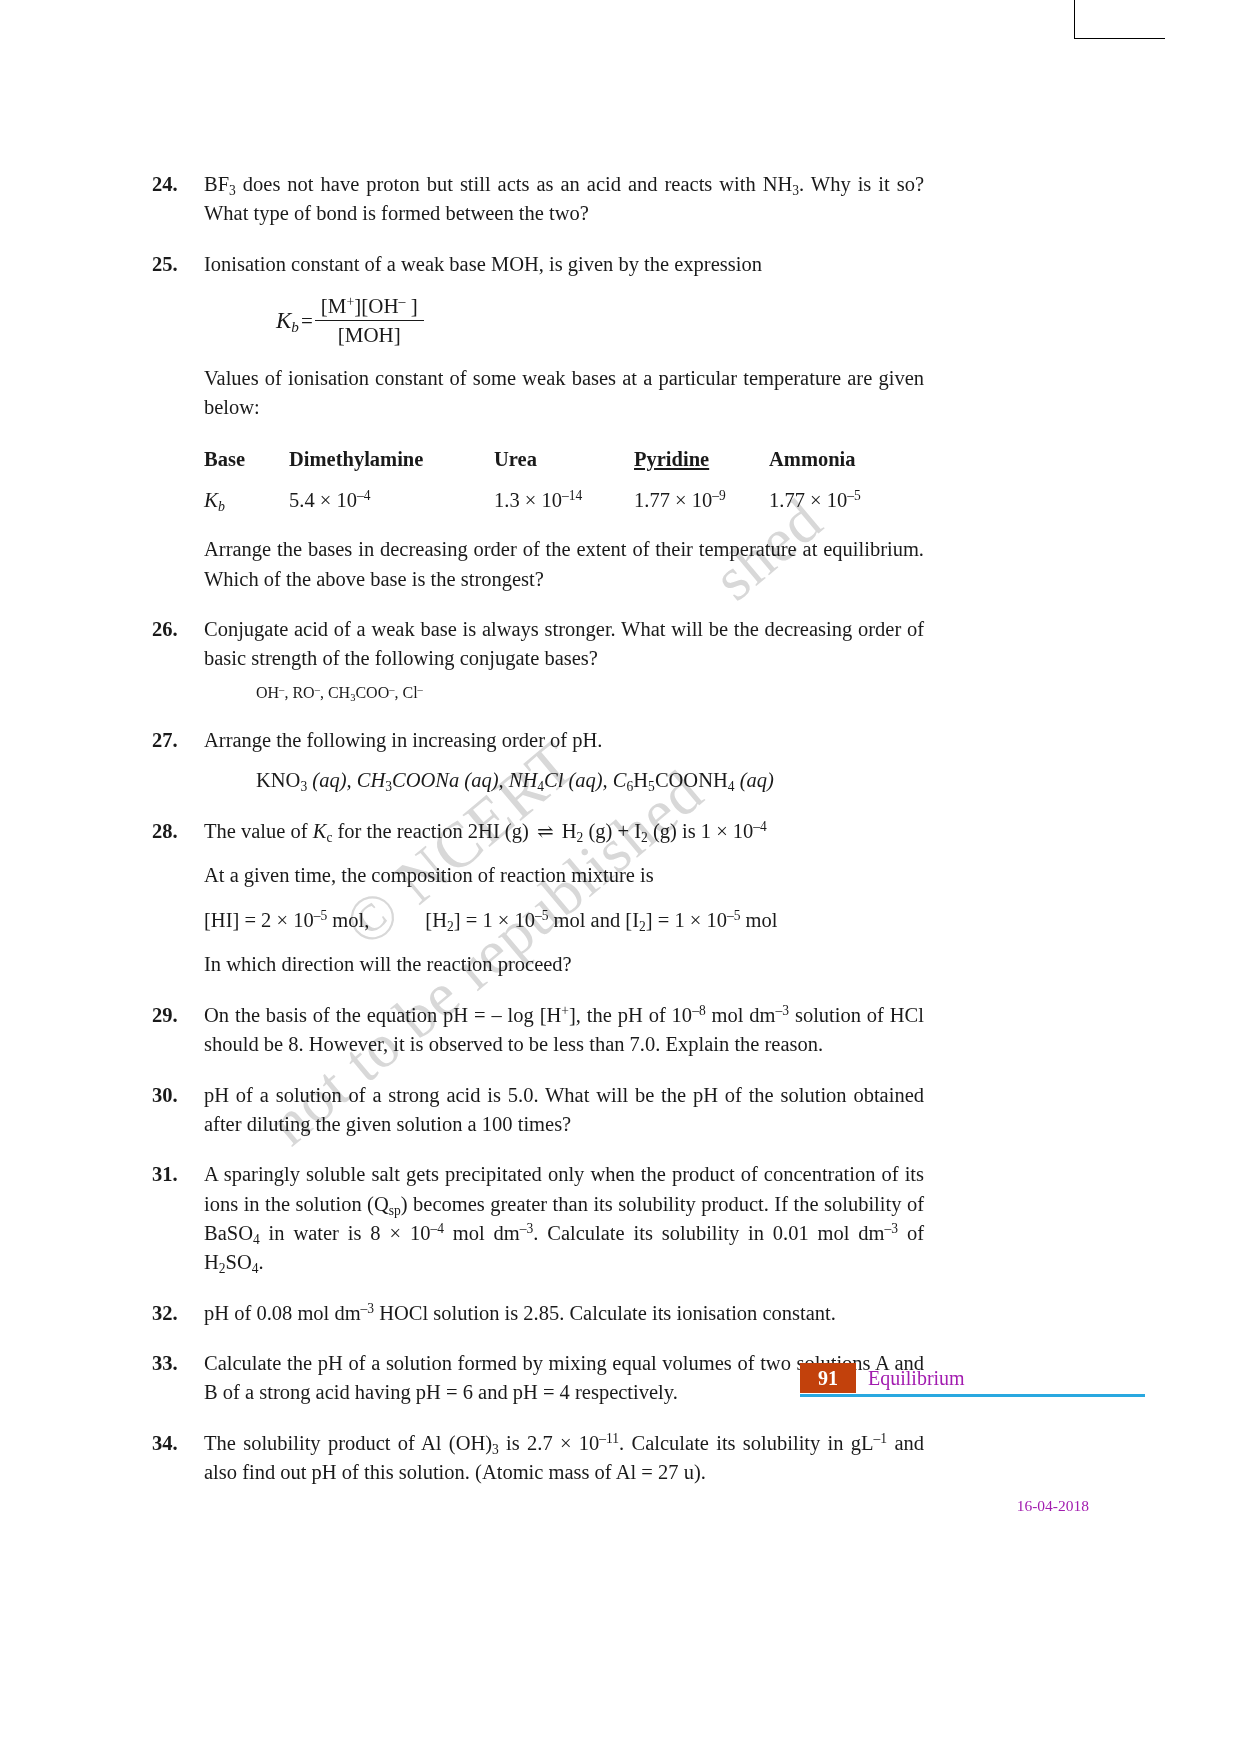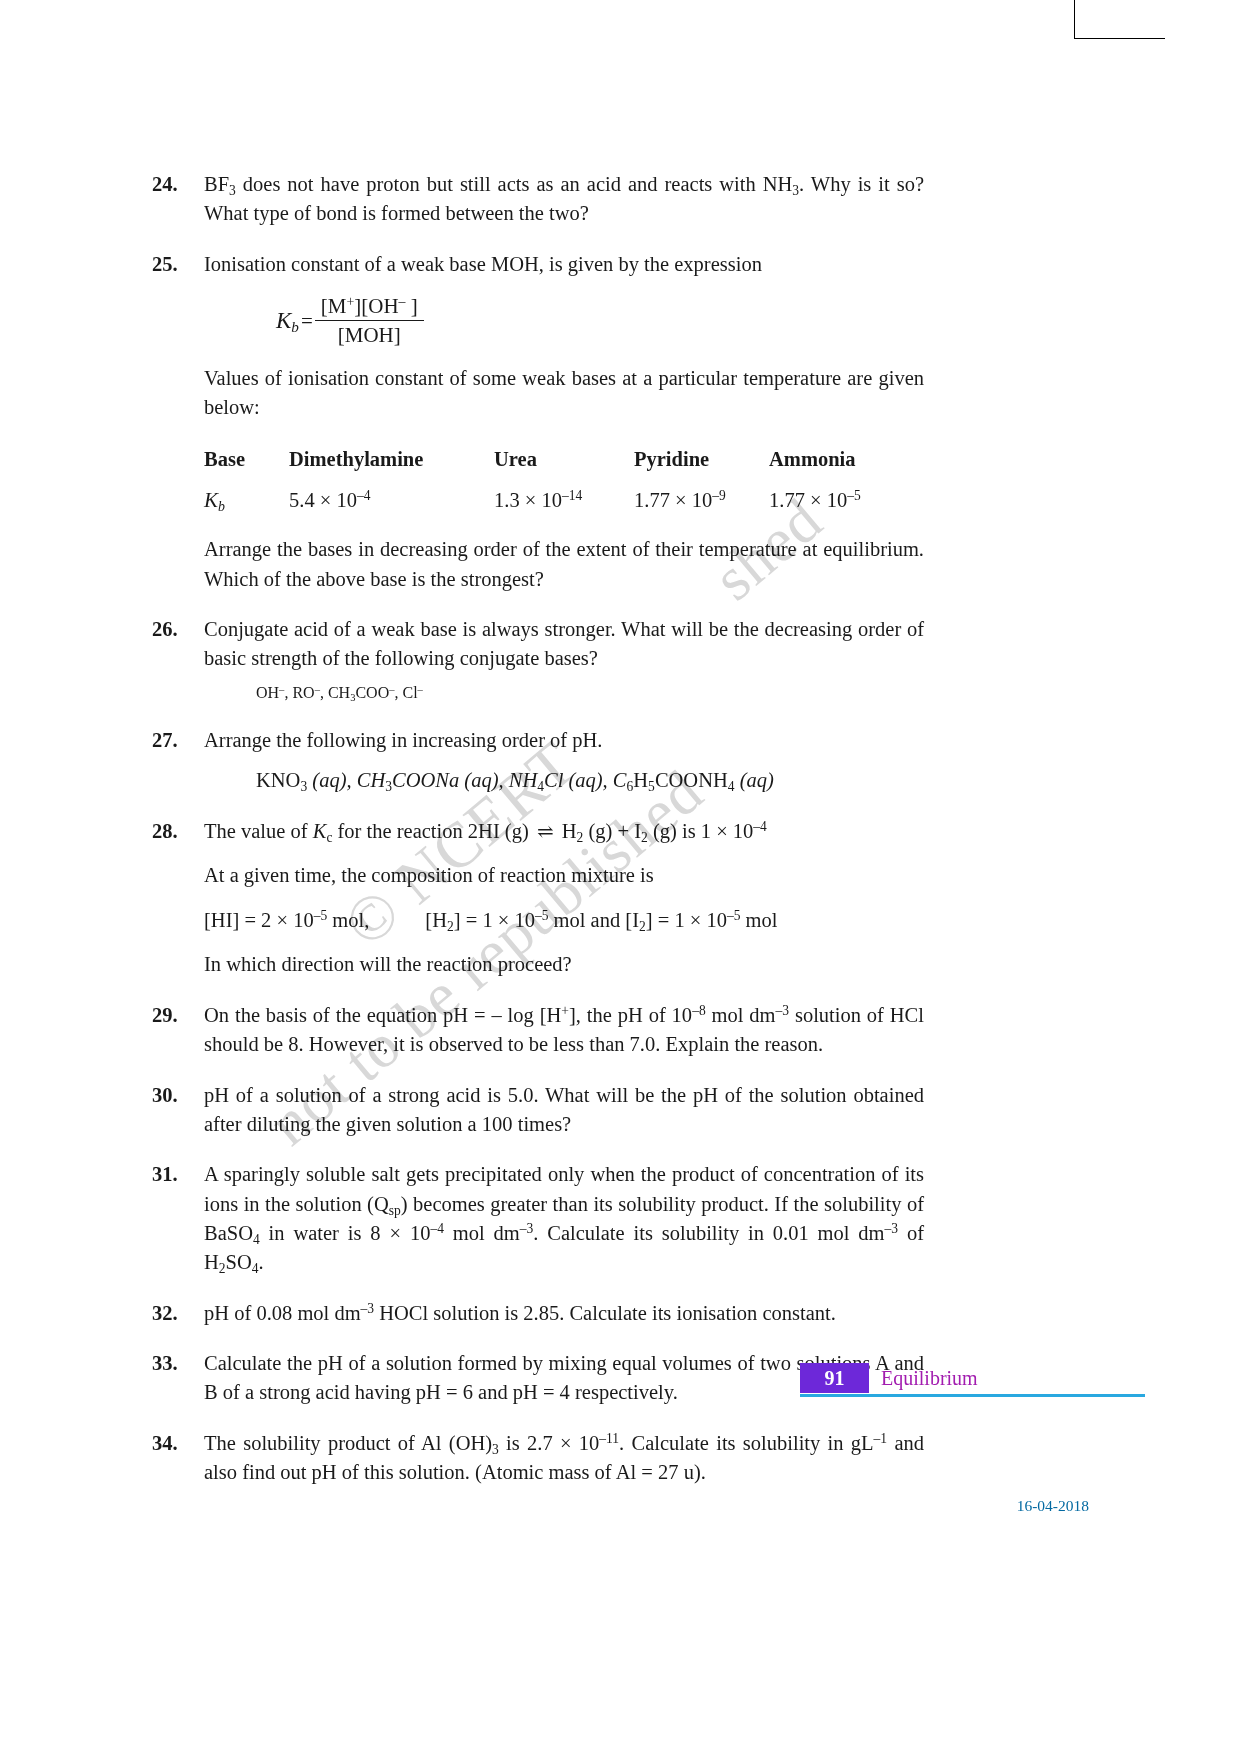"Pyridine" .col-pyr { text-decoration: none -> underline }
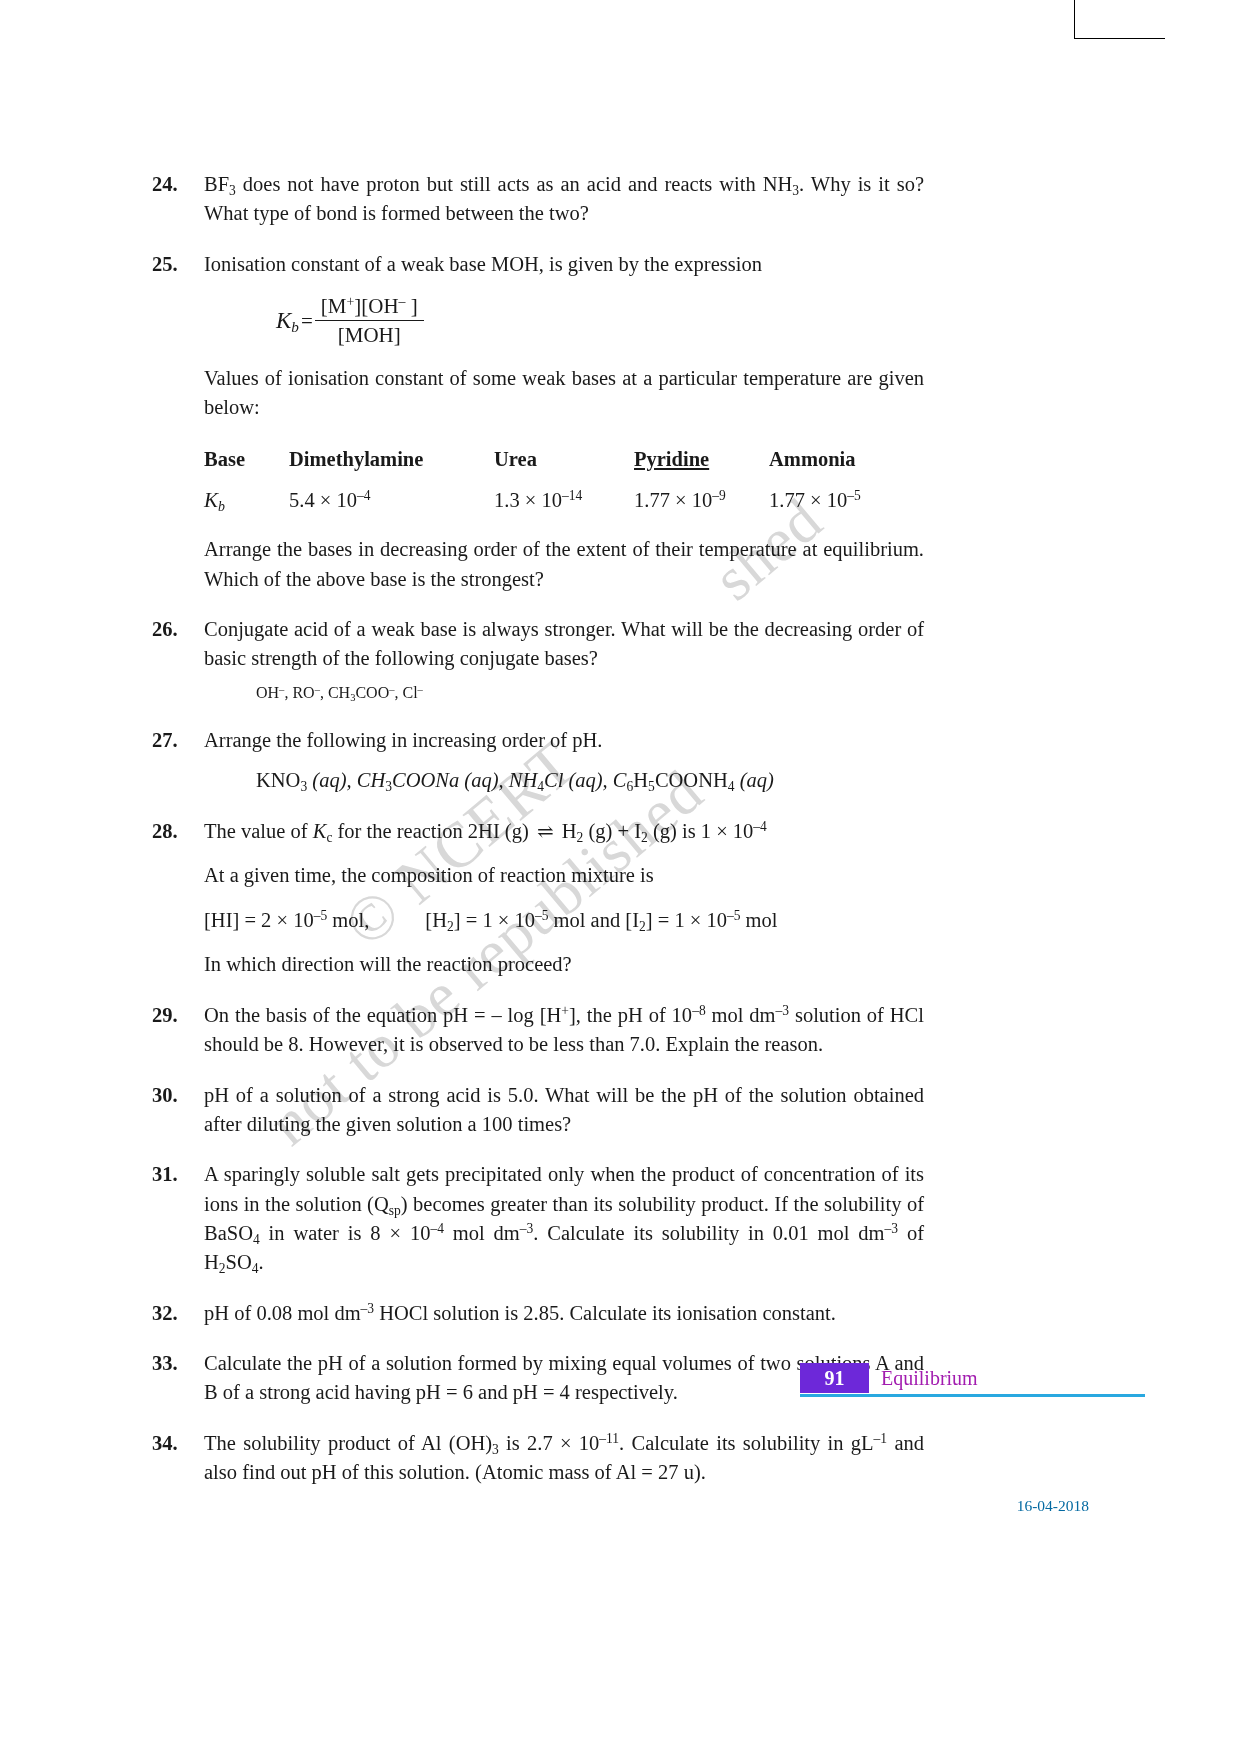"91" .pg-box { background: #6d28d9 -> #c2410c; width: 69px -> 56px }
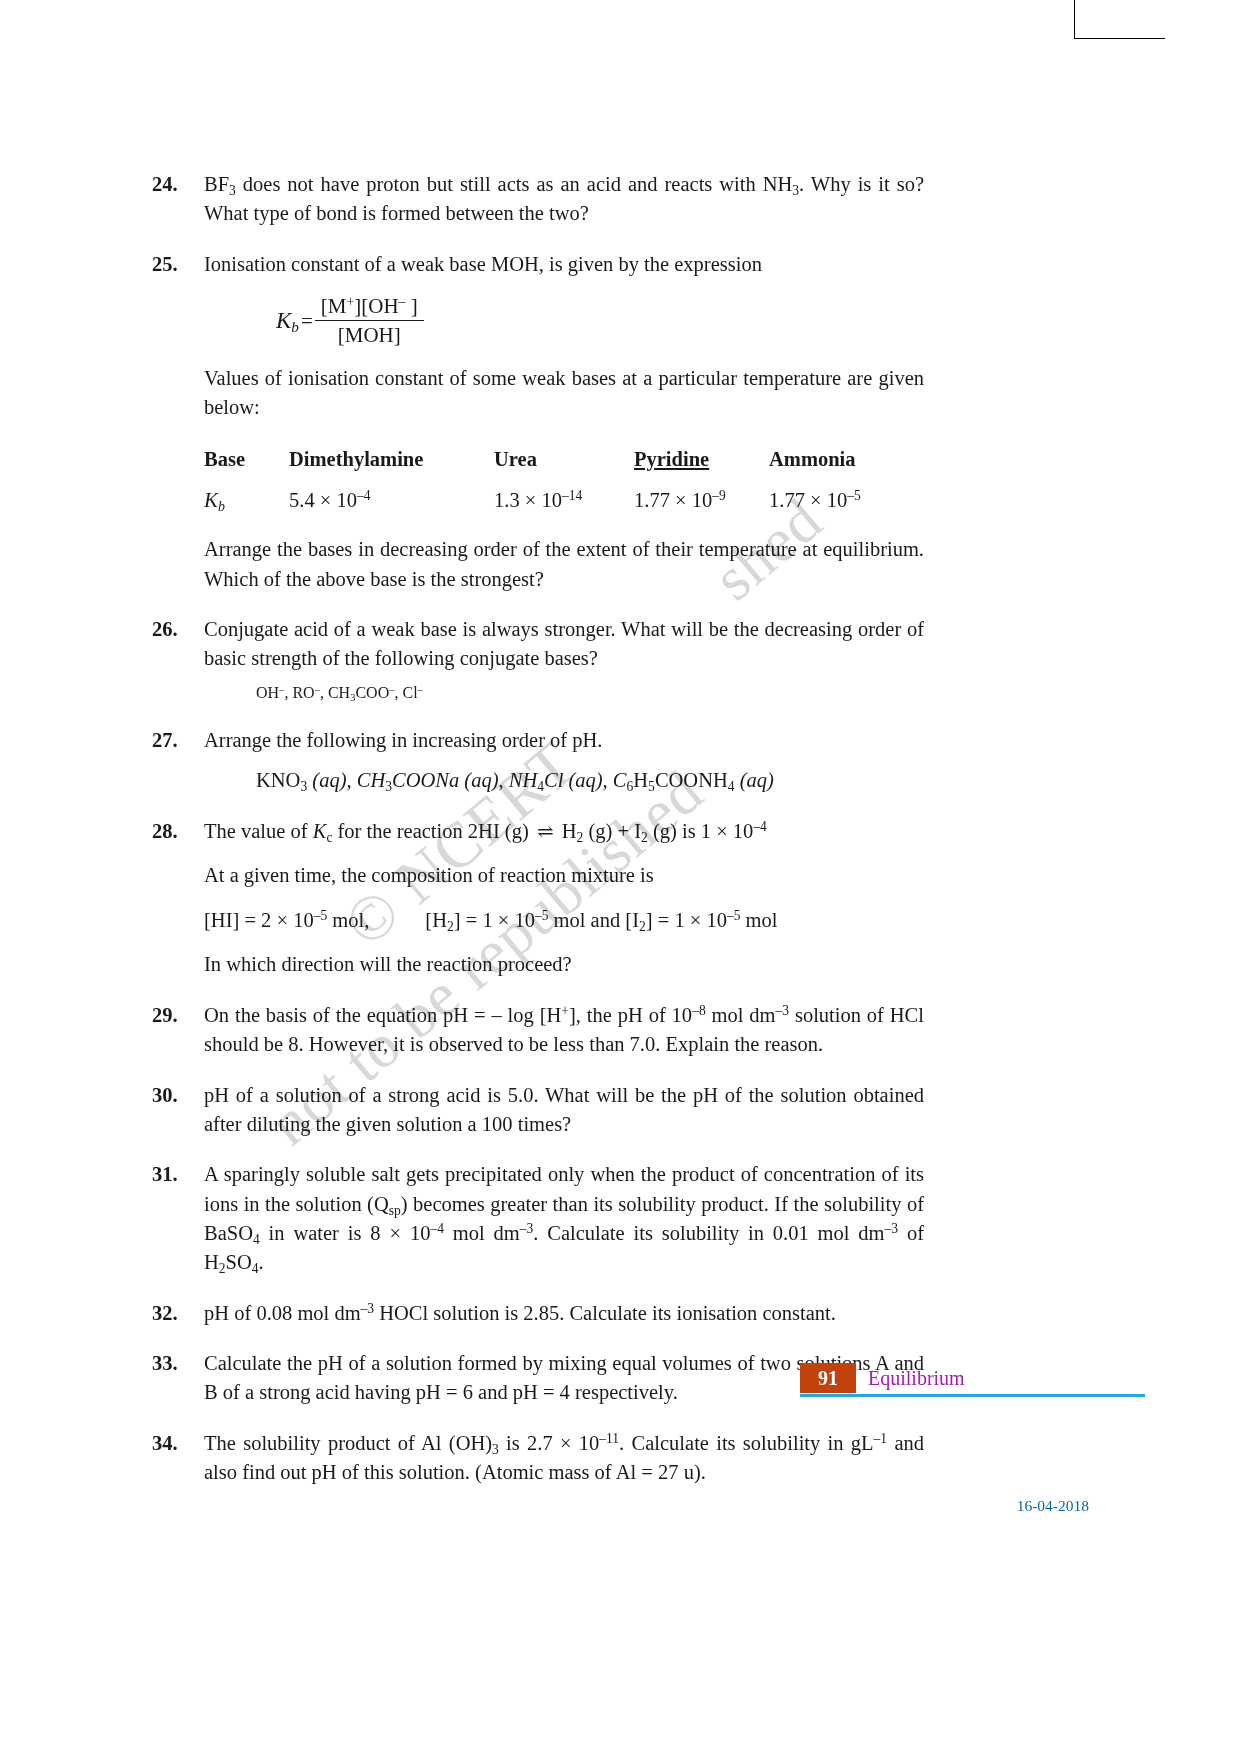"16-04-2018" .datestamp { color: #0369a1 -> #a21caf }
